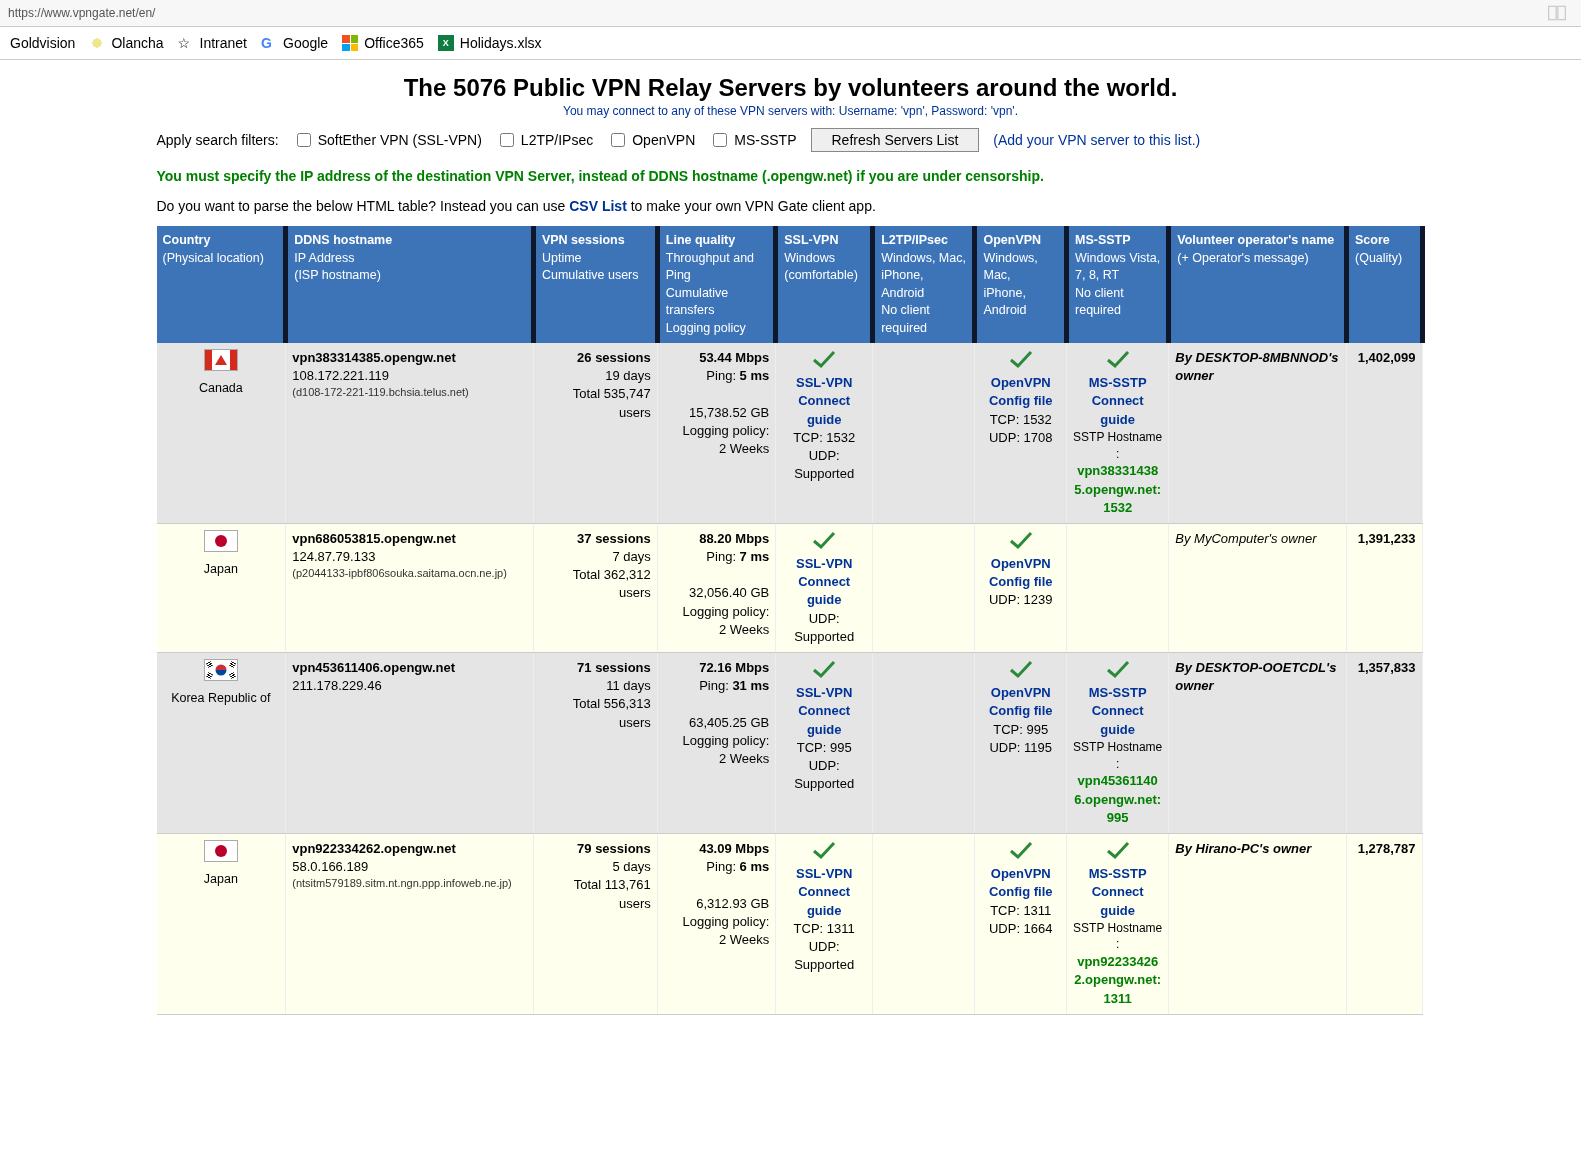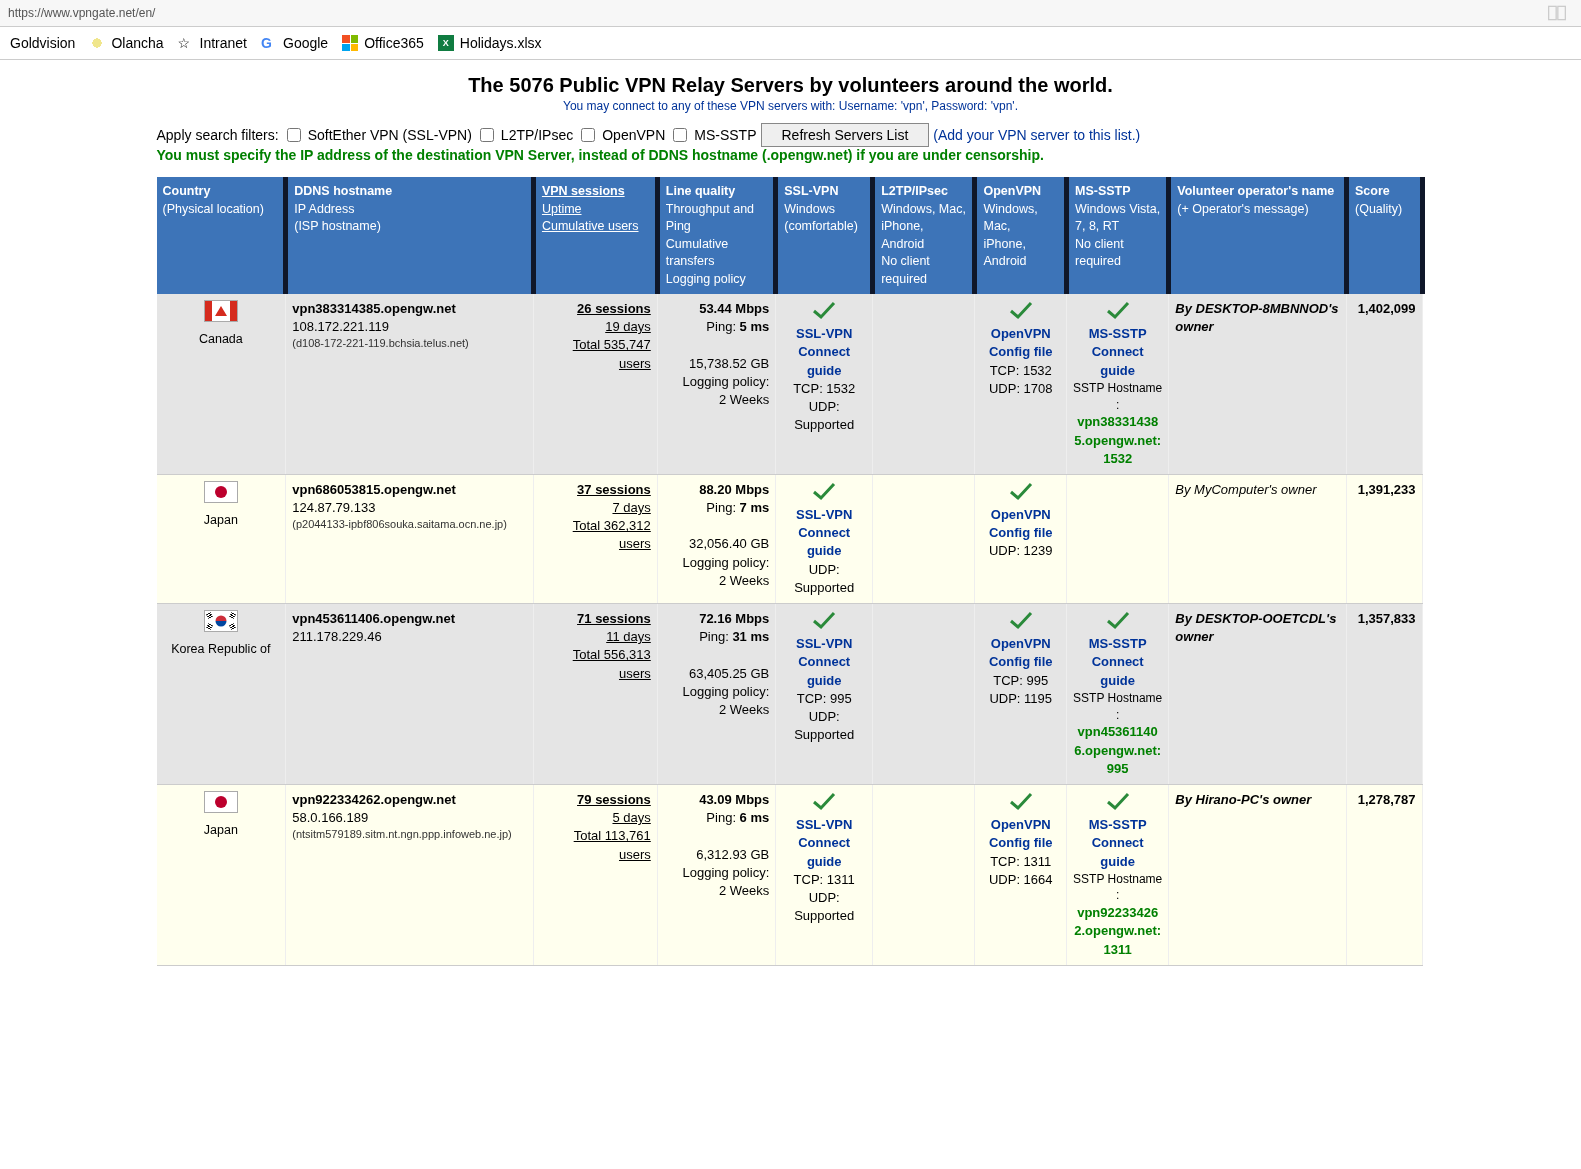"The 5076 Public VPN Relay" h1.title { font-size: 20px -> 24px }
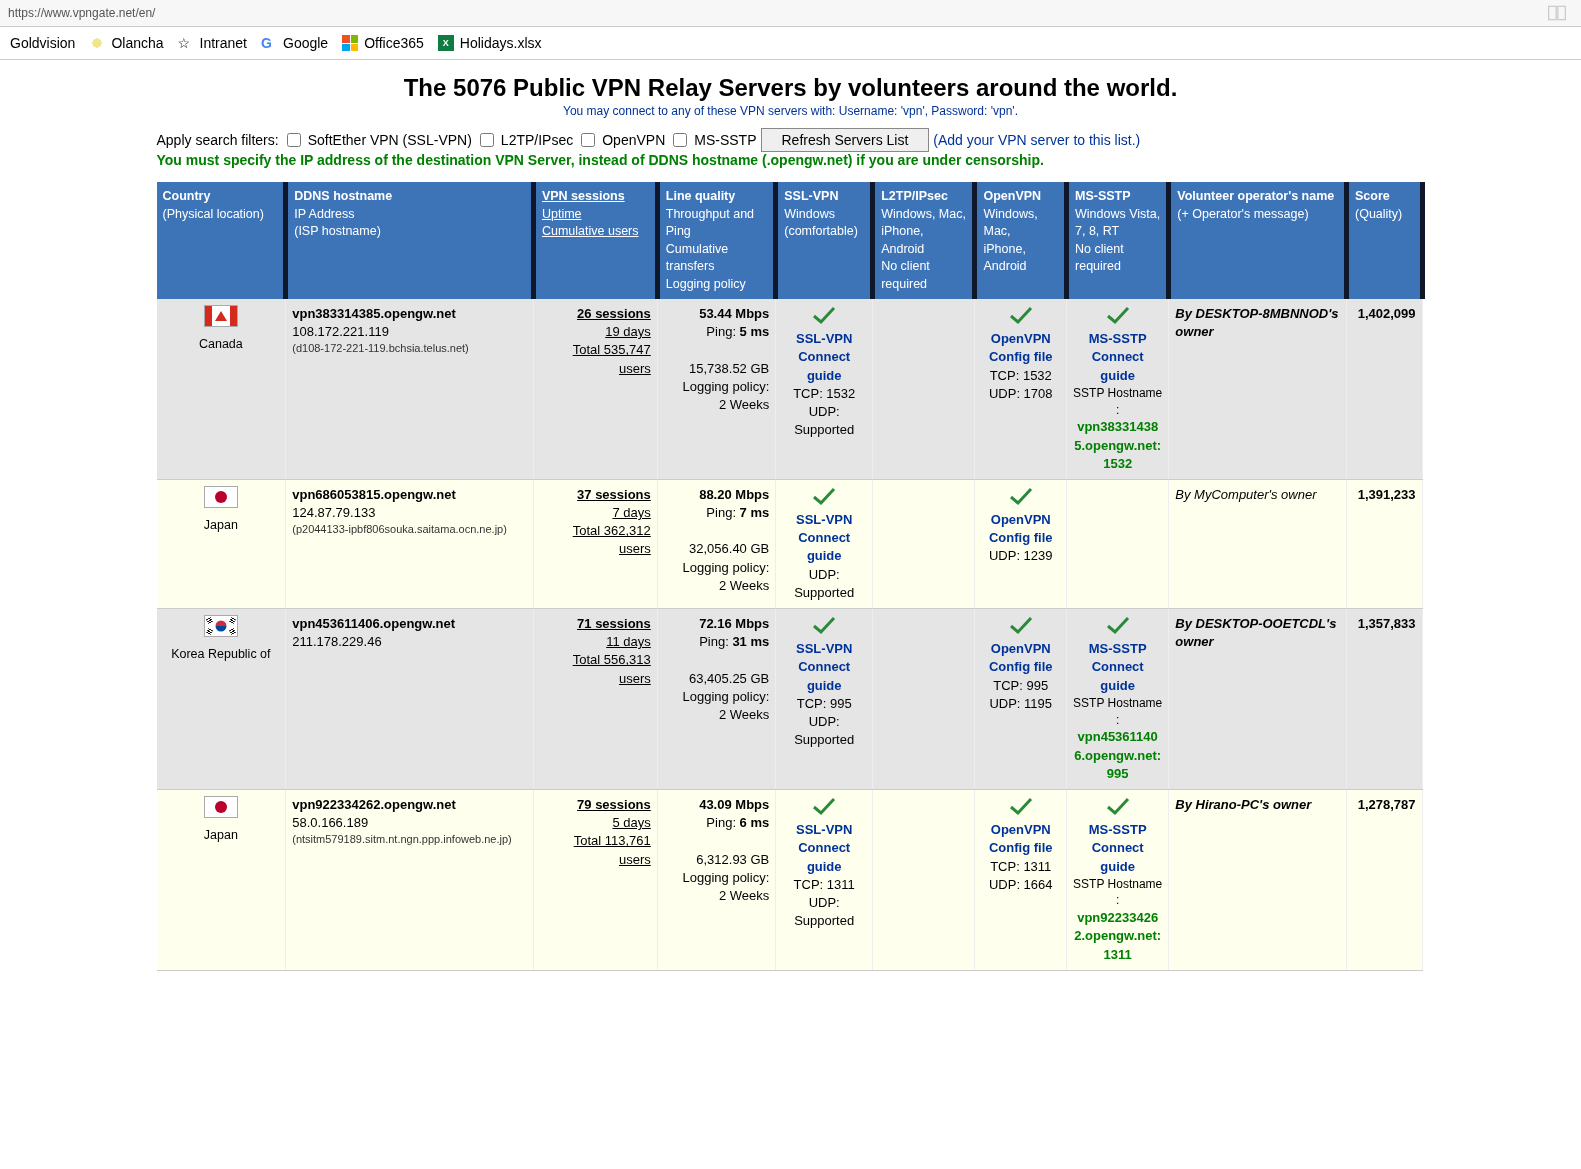"Apply search filters:" .filters-row { gap: 4px -> 14px; margin-bottom: 0 -> 16px }
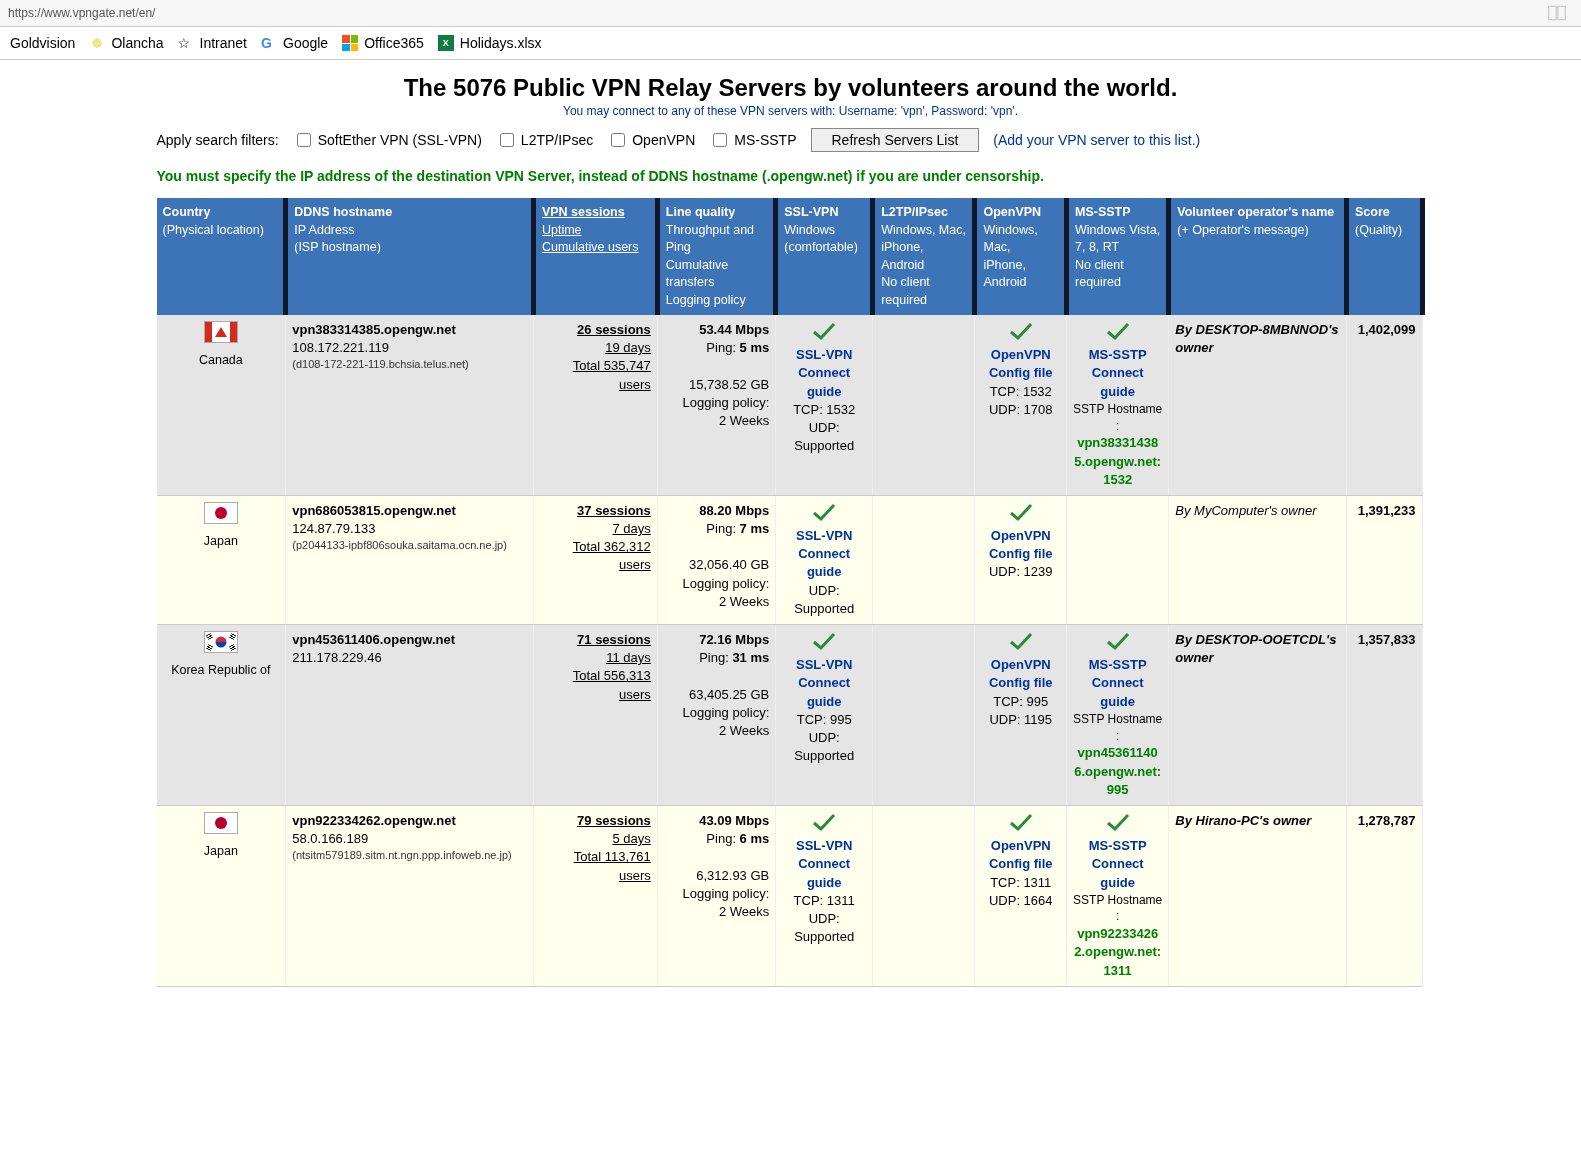"Do you want to parse" div.parse-line { html: none -> <div> <span>Do you want to parse the below HTML table? Instead you can use </span><a>CSV List</a><span> to make your own VPN Gate client app.</span> </div> }
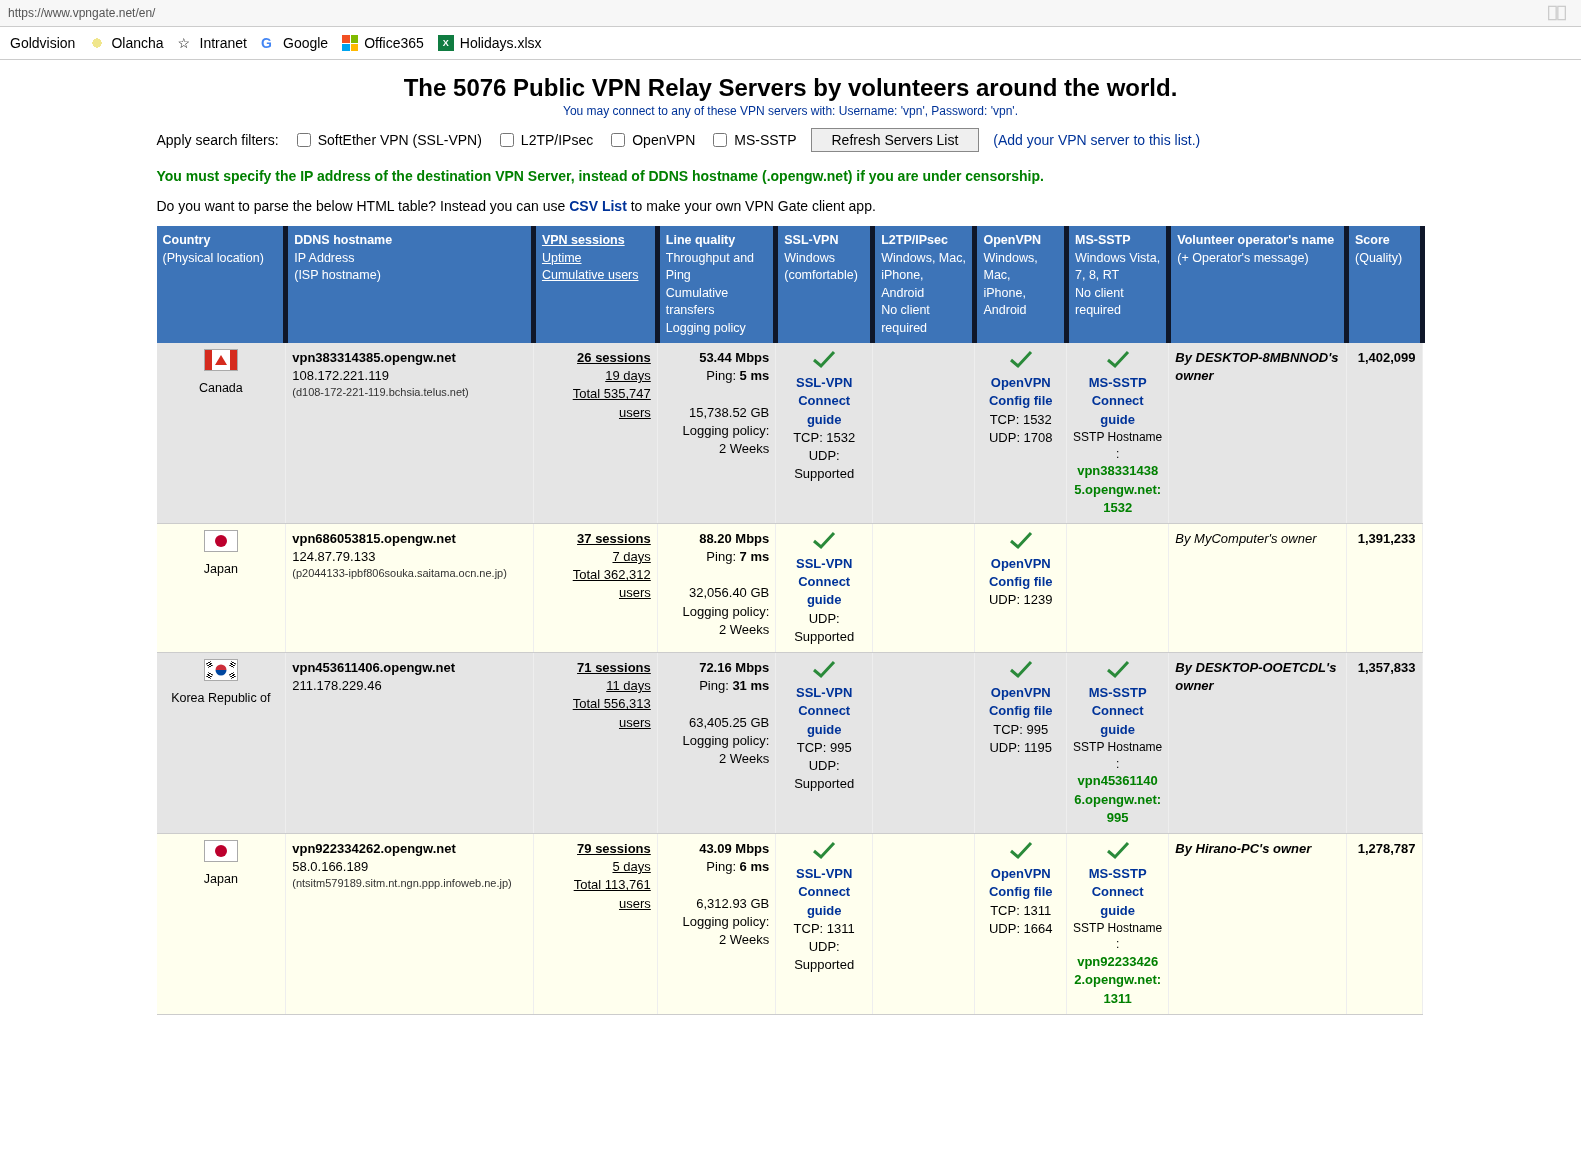"VPN sessions" .col-sess { text-decoration: underline -> none }
